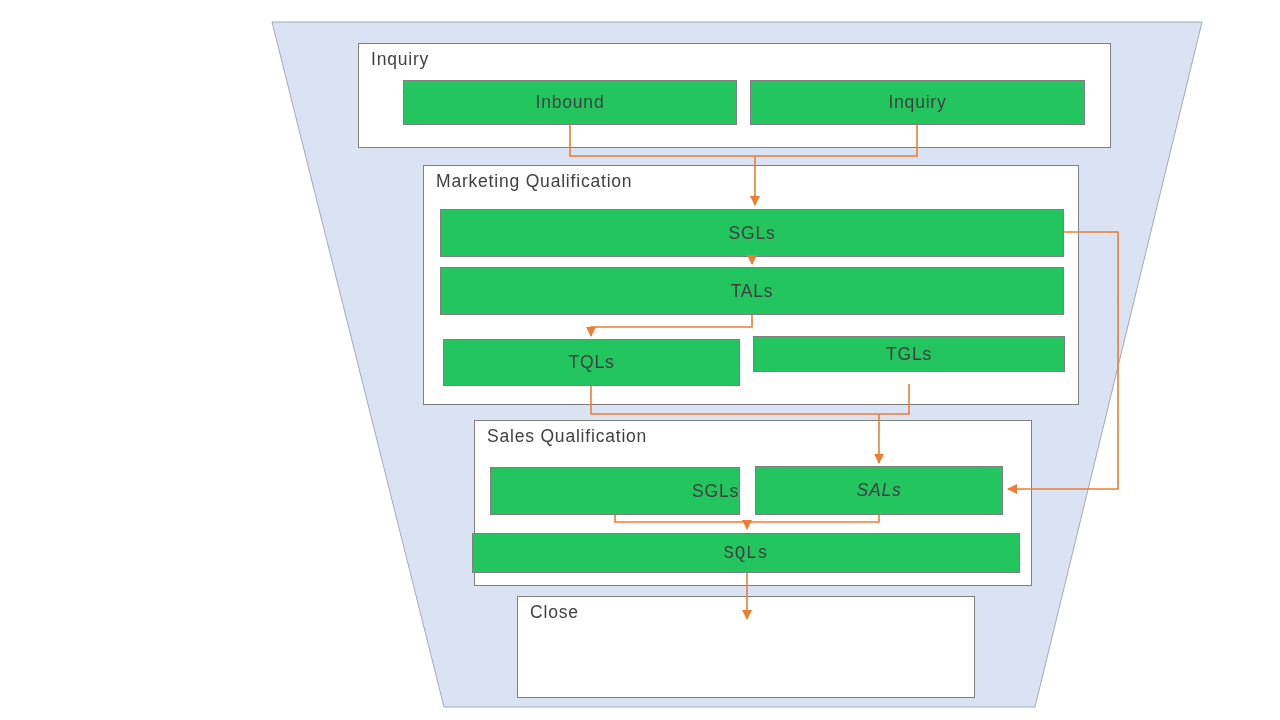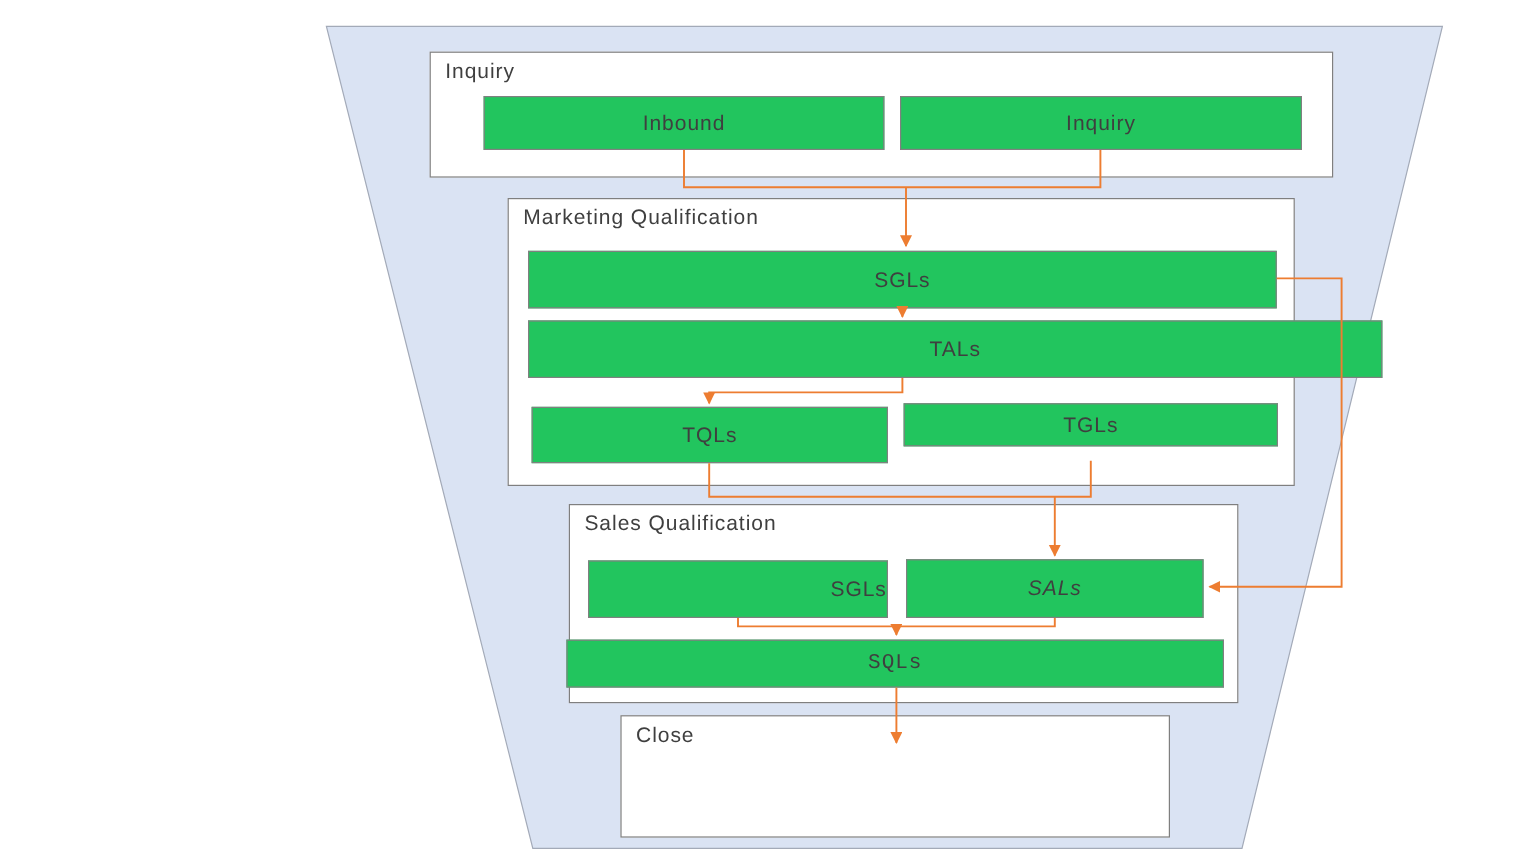"TALs" div.node { width: 712px -> 624px }
